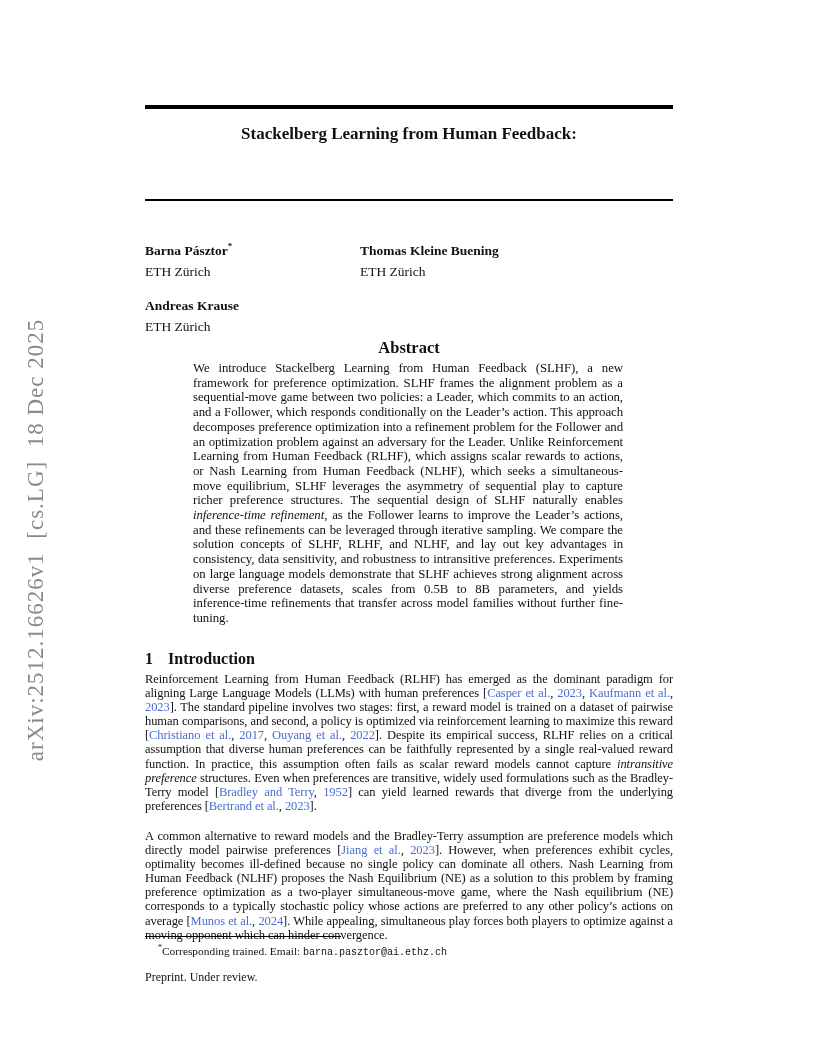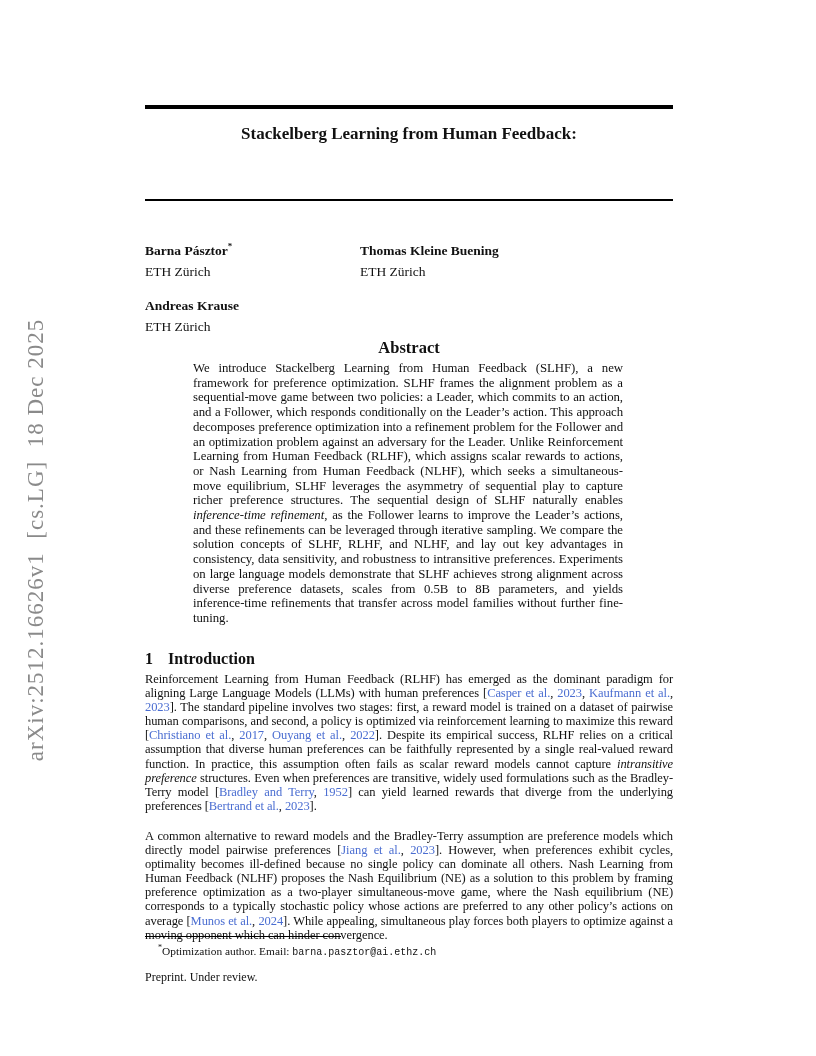"Optimization author. Email:" span { text: Optimization author -> Corresponding trained }
